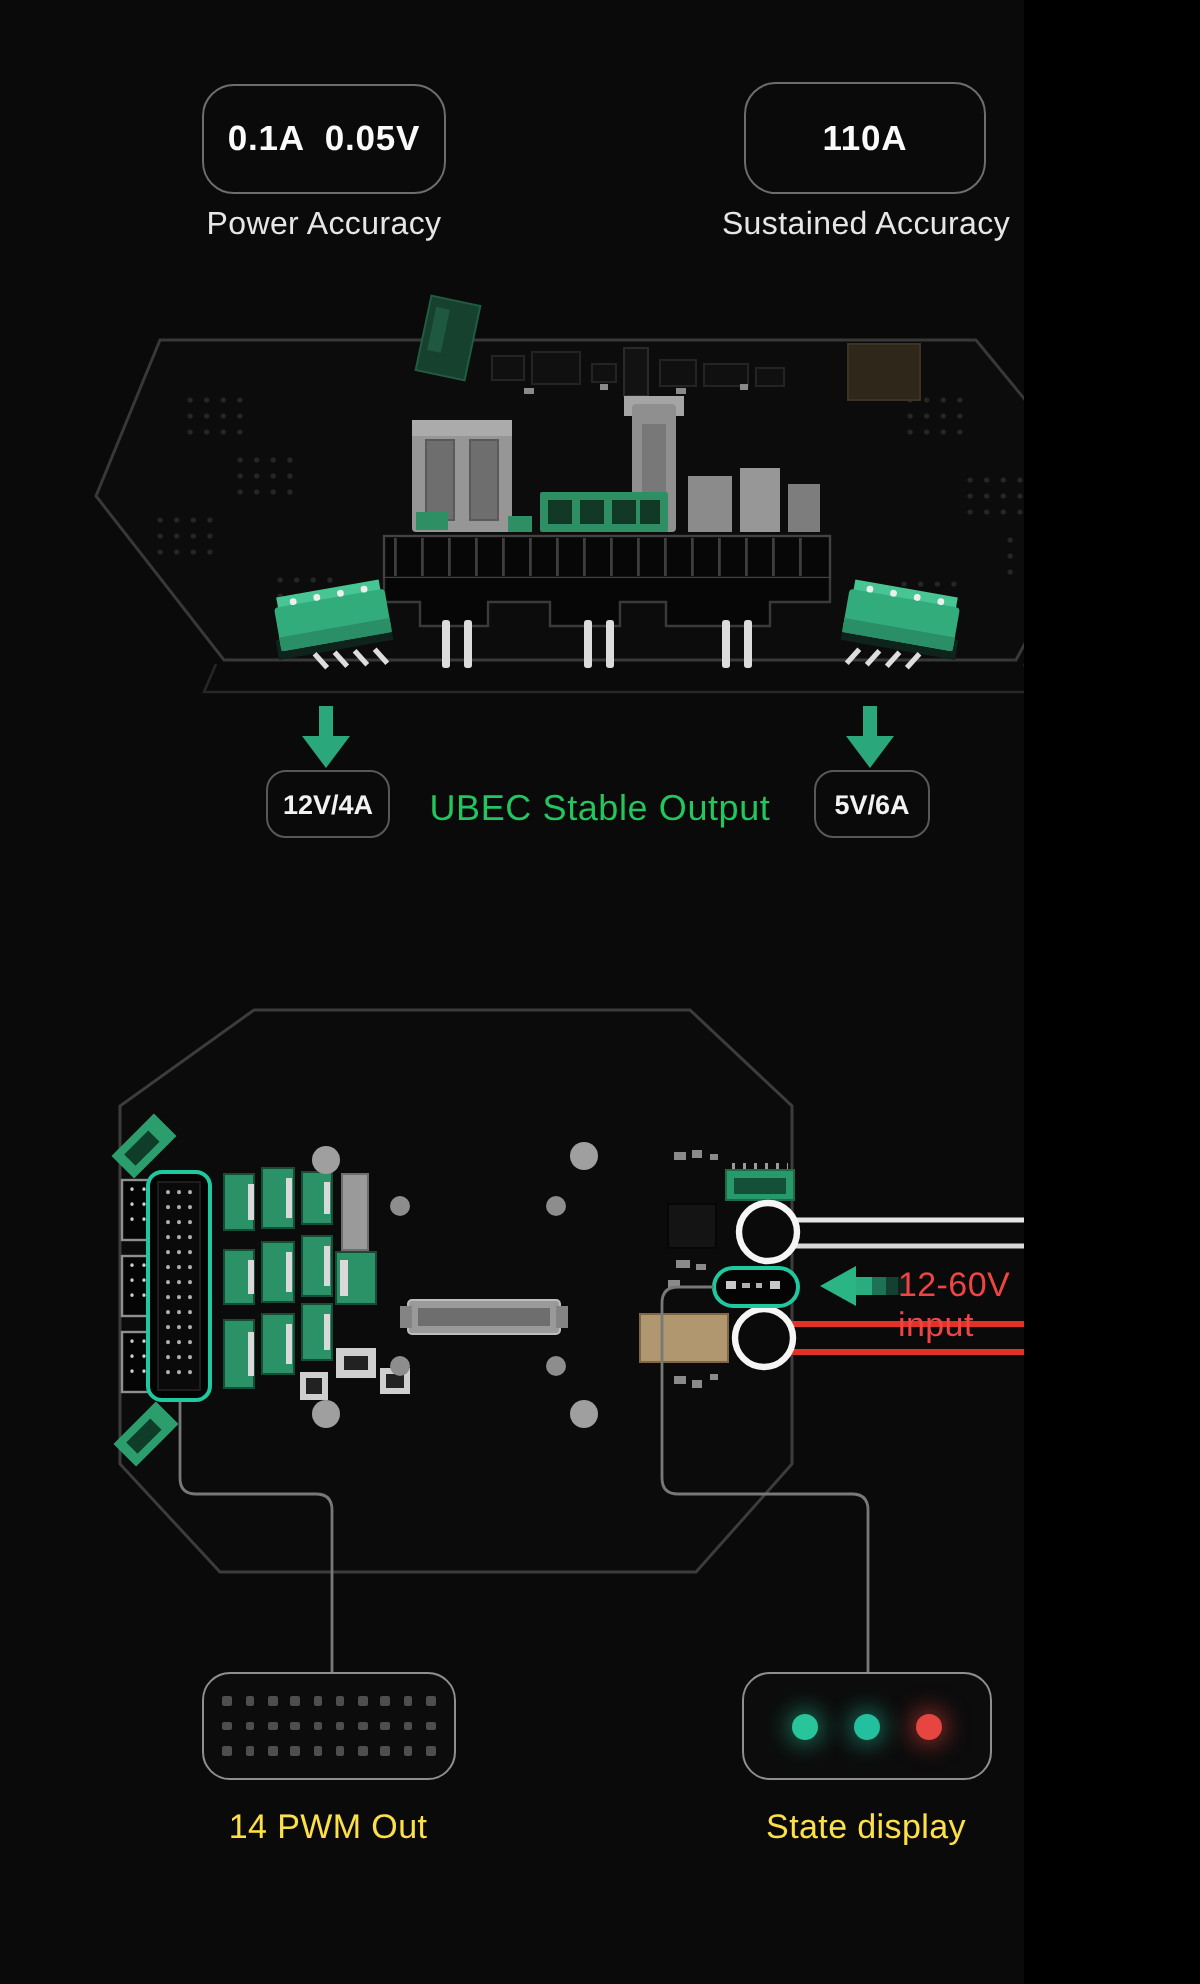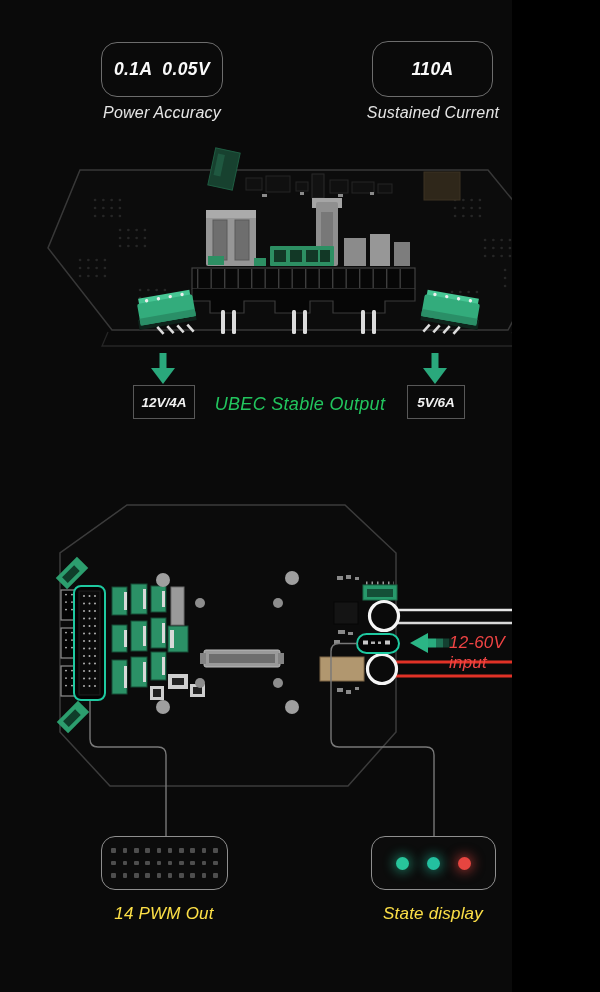"0.1A 0.05V" .page { font-style: italic -> none }
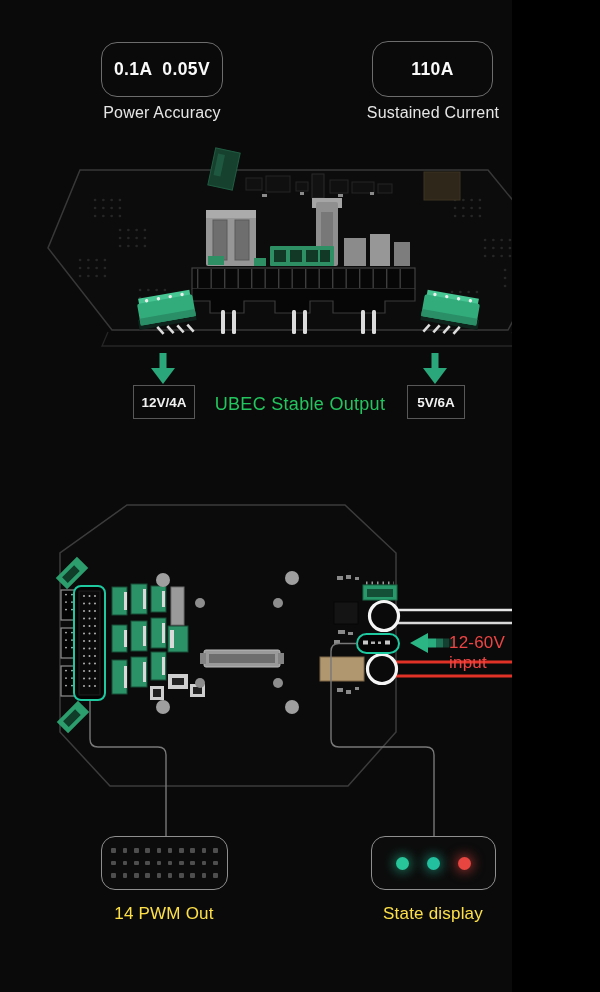"Sustained Current" div.spec-label { text: Current -> Accuracy }
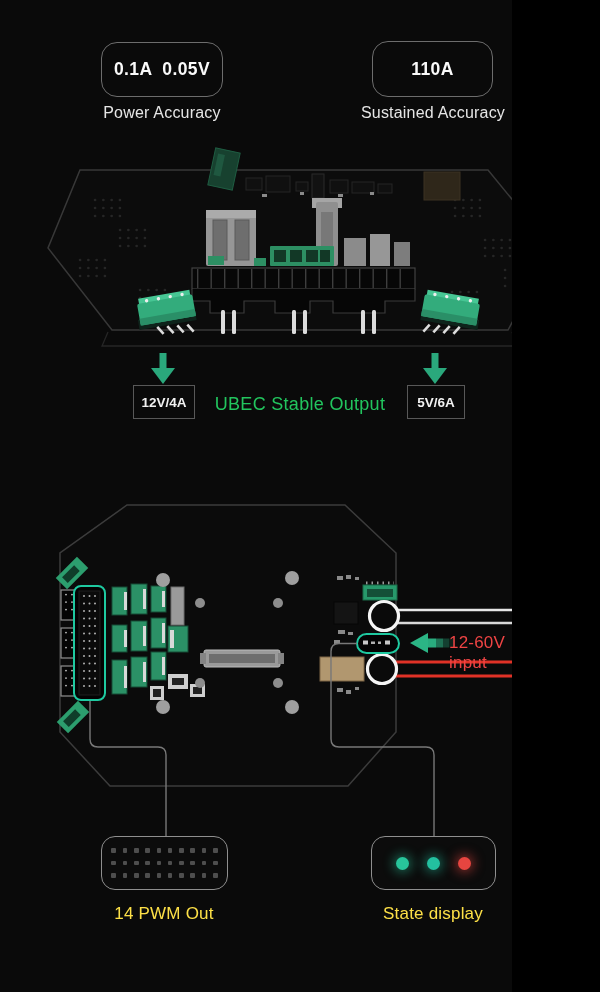"12V/4A" .mini-badge { border-radius: 0 -> 10px }
